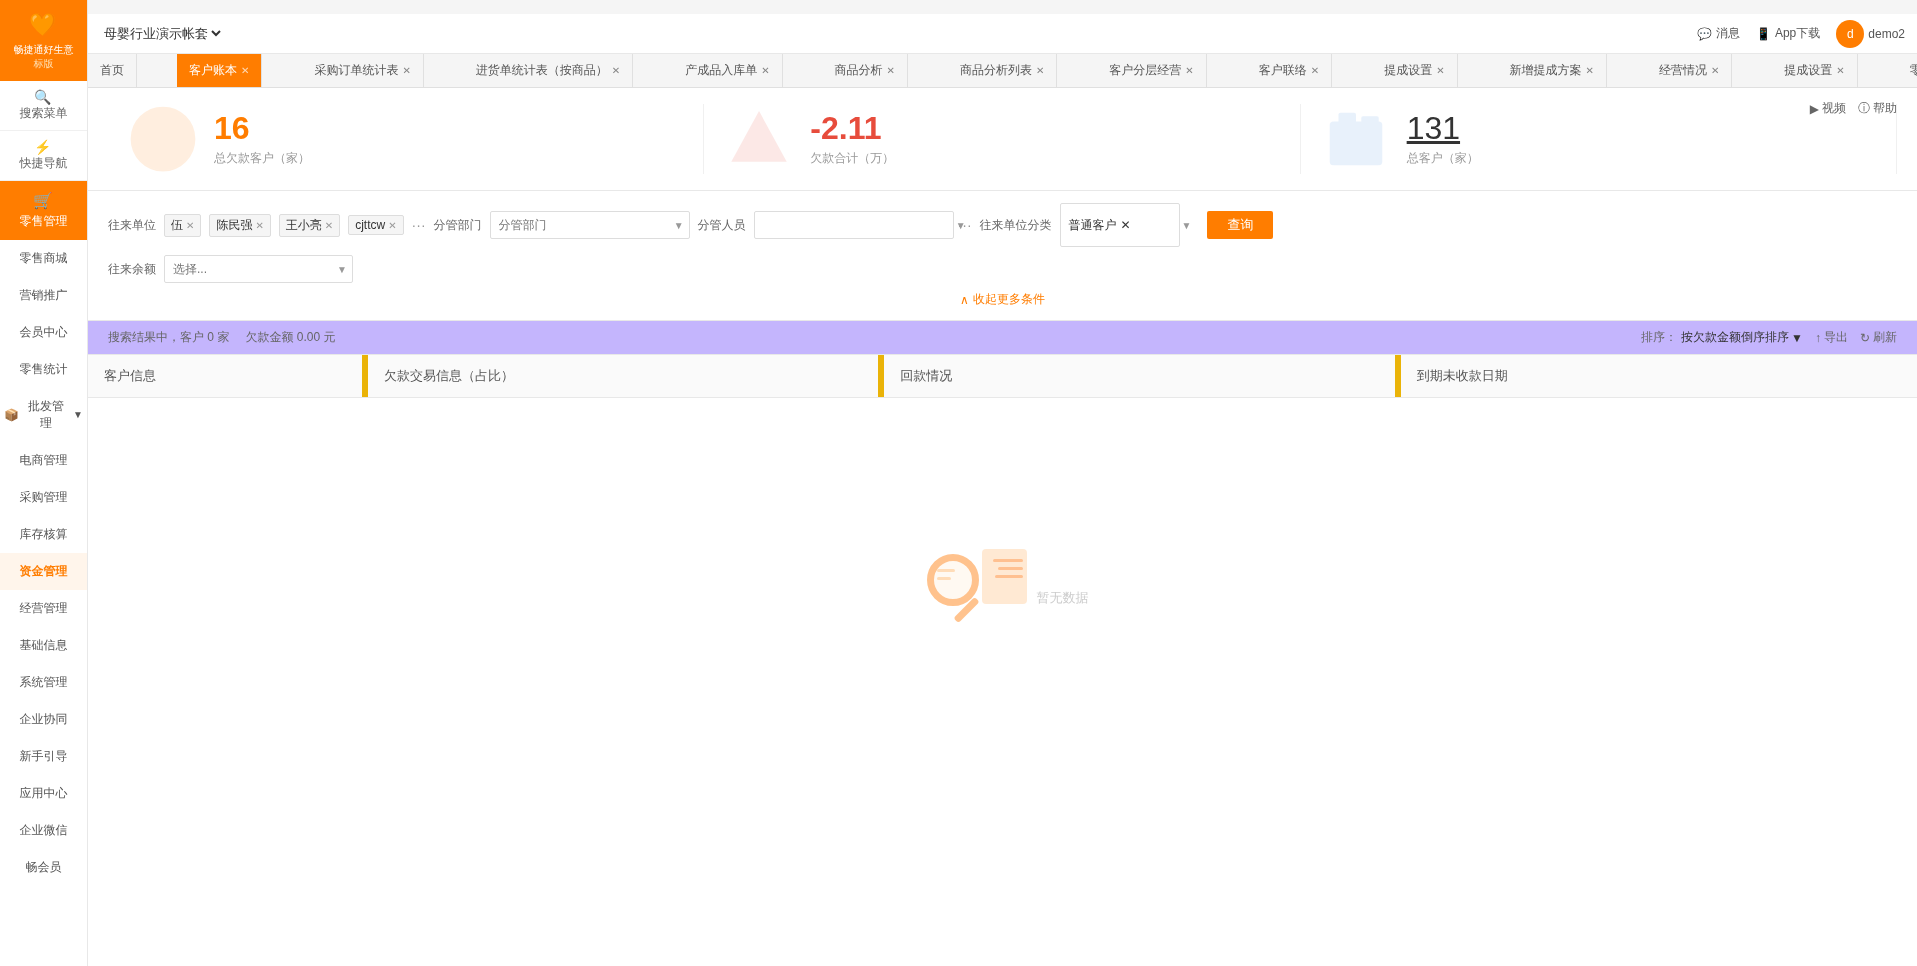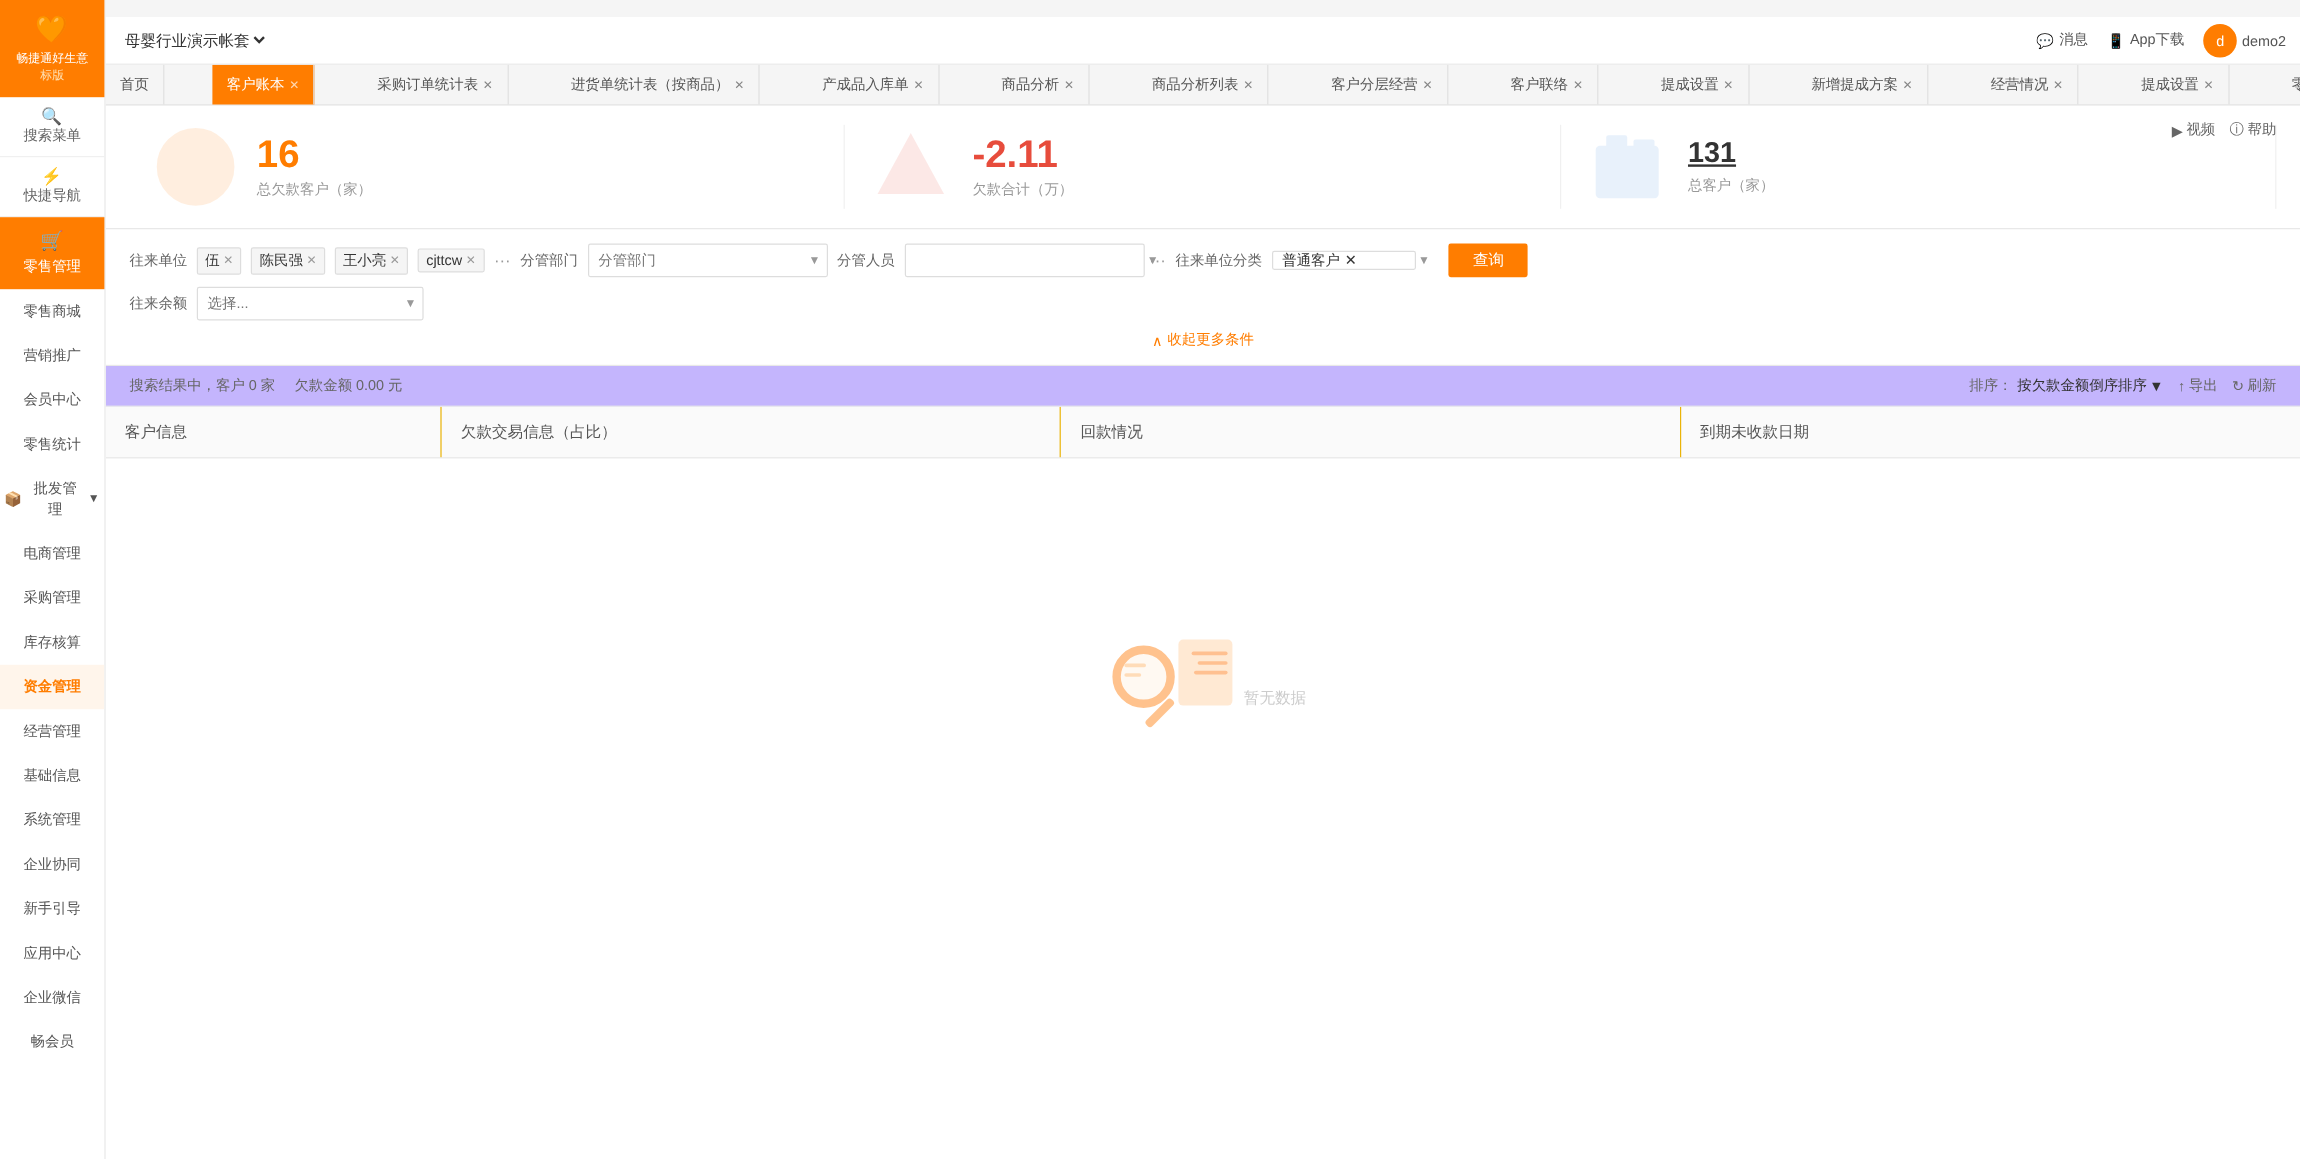"131" div.summary-value { font-size: 24px -> 32px; font-weight: bold -> normal }
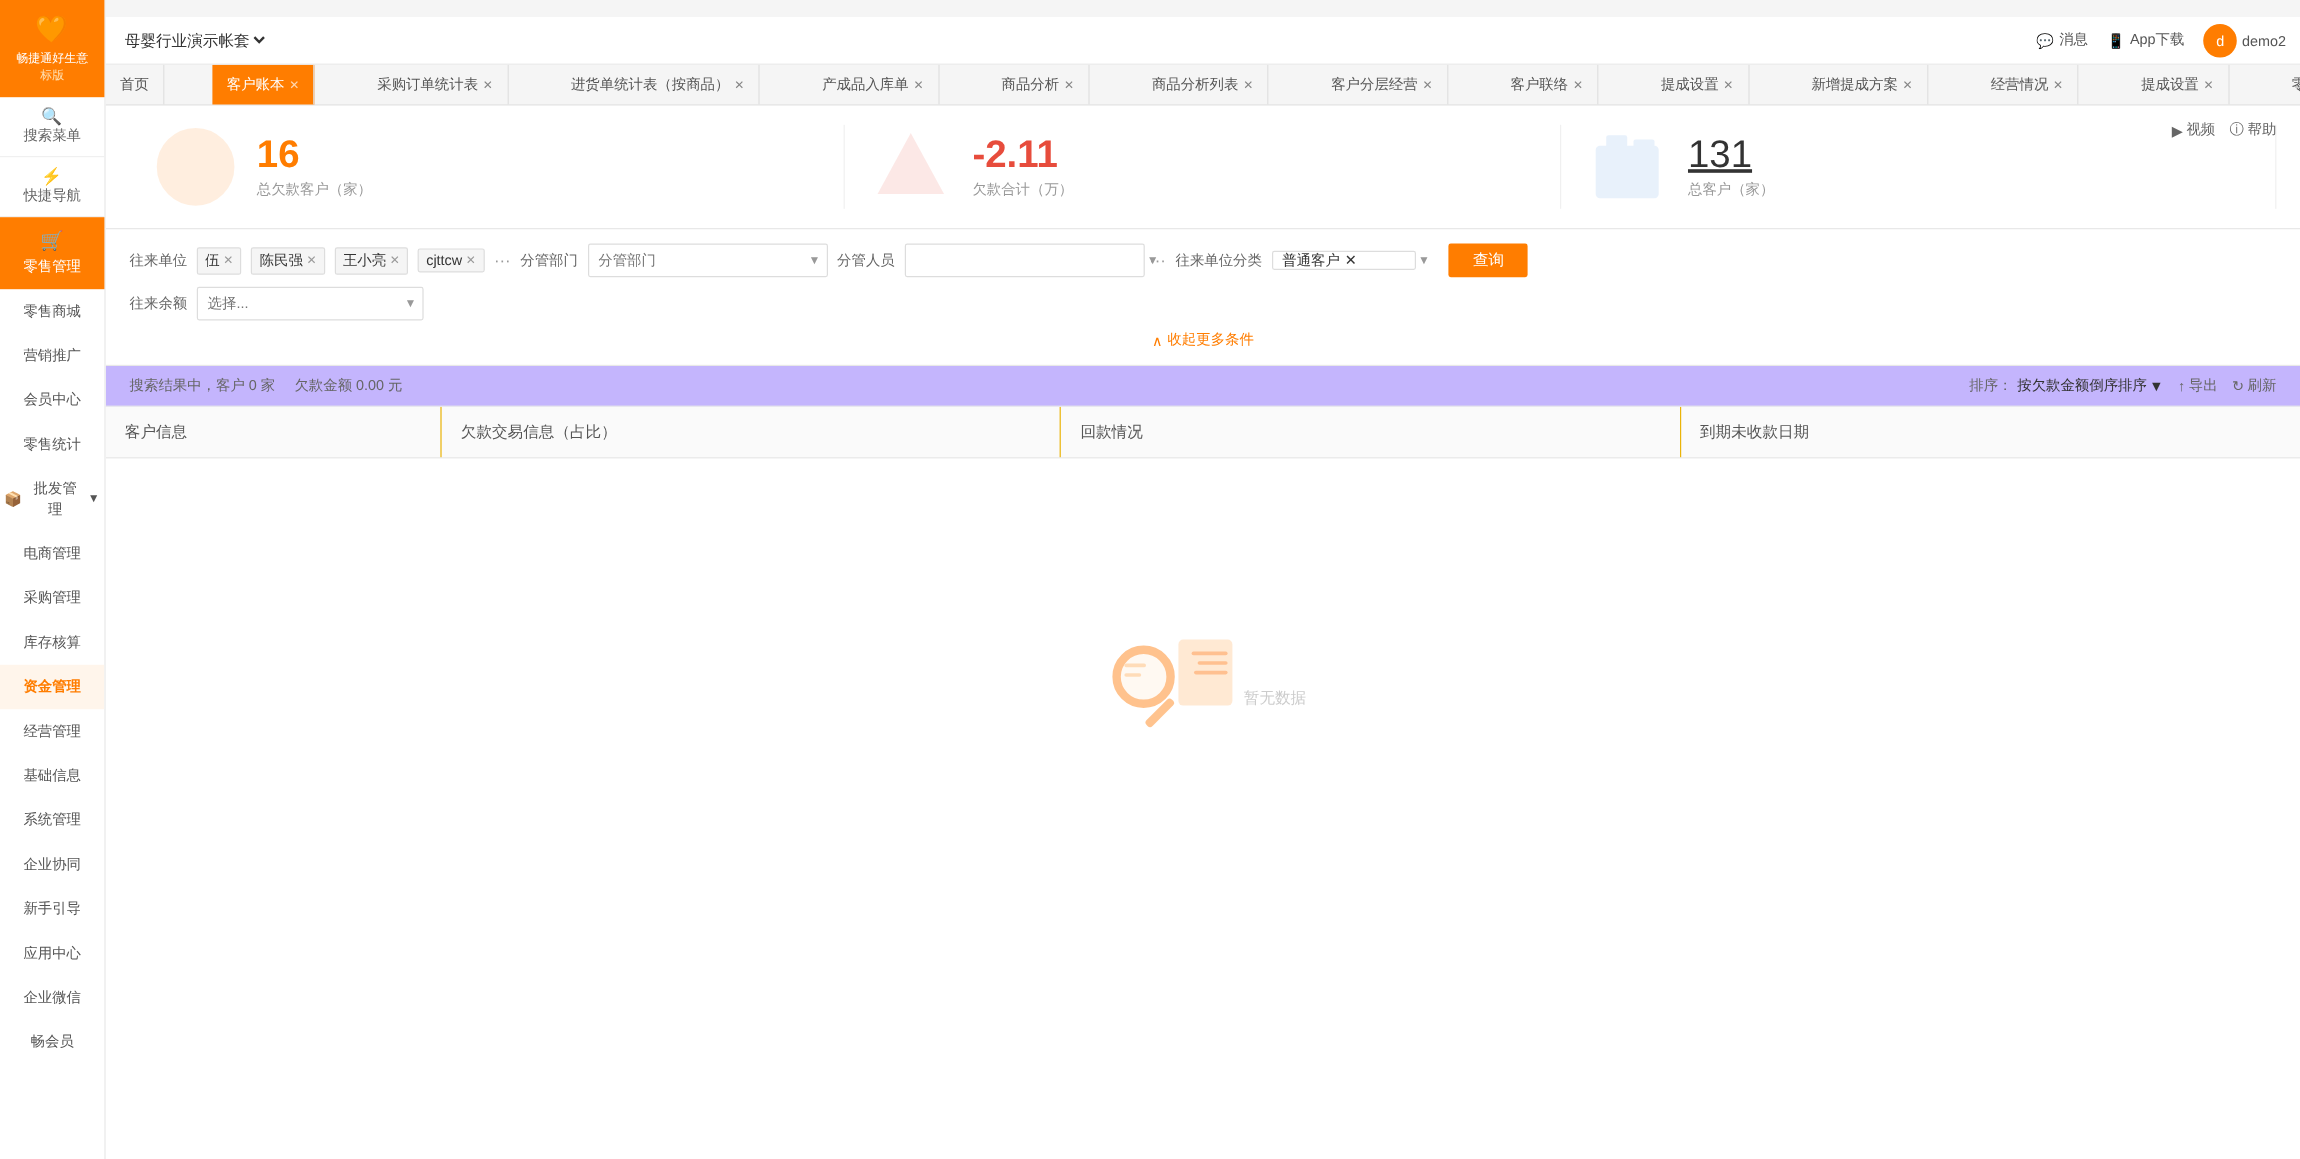"普通客户" div { height: 16px -> 44px }
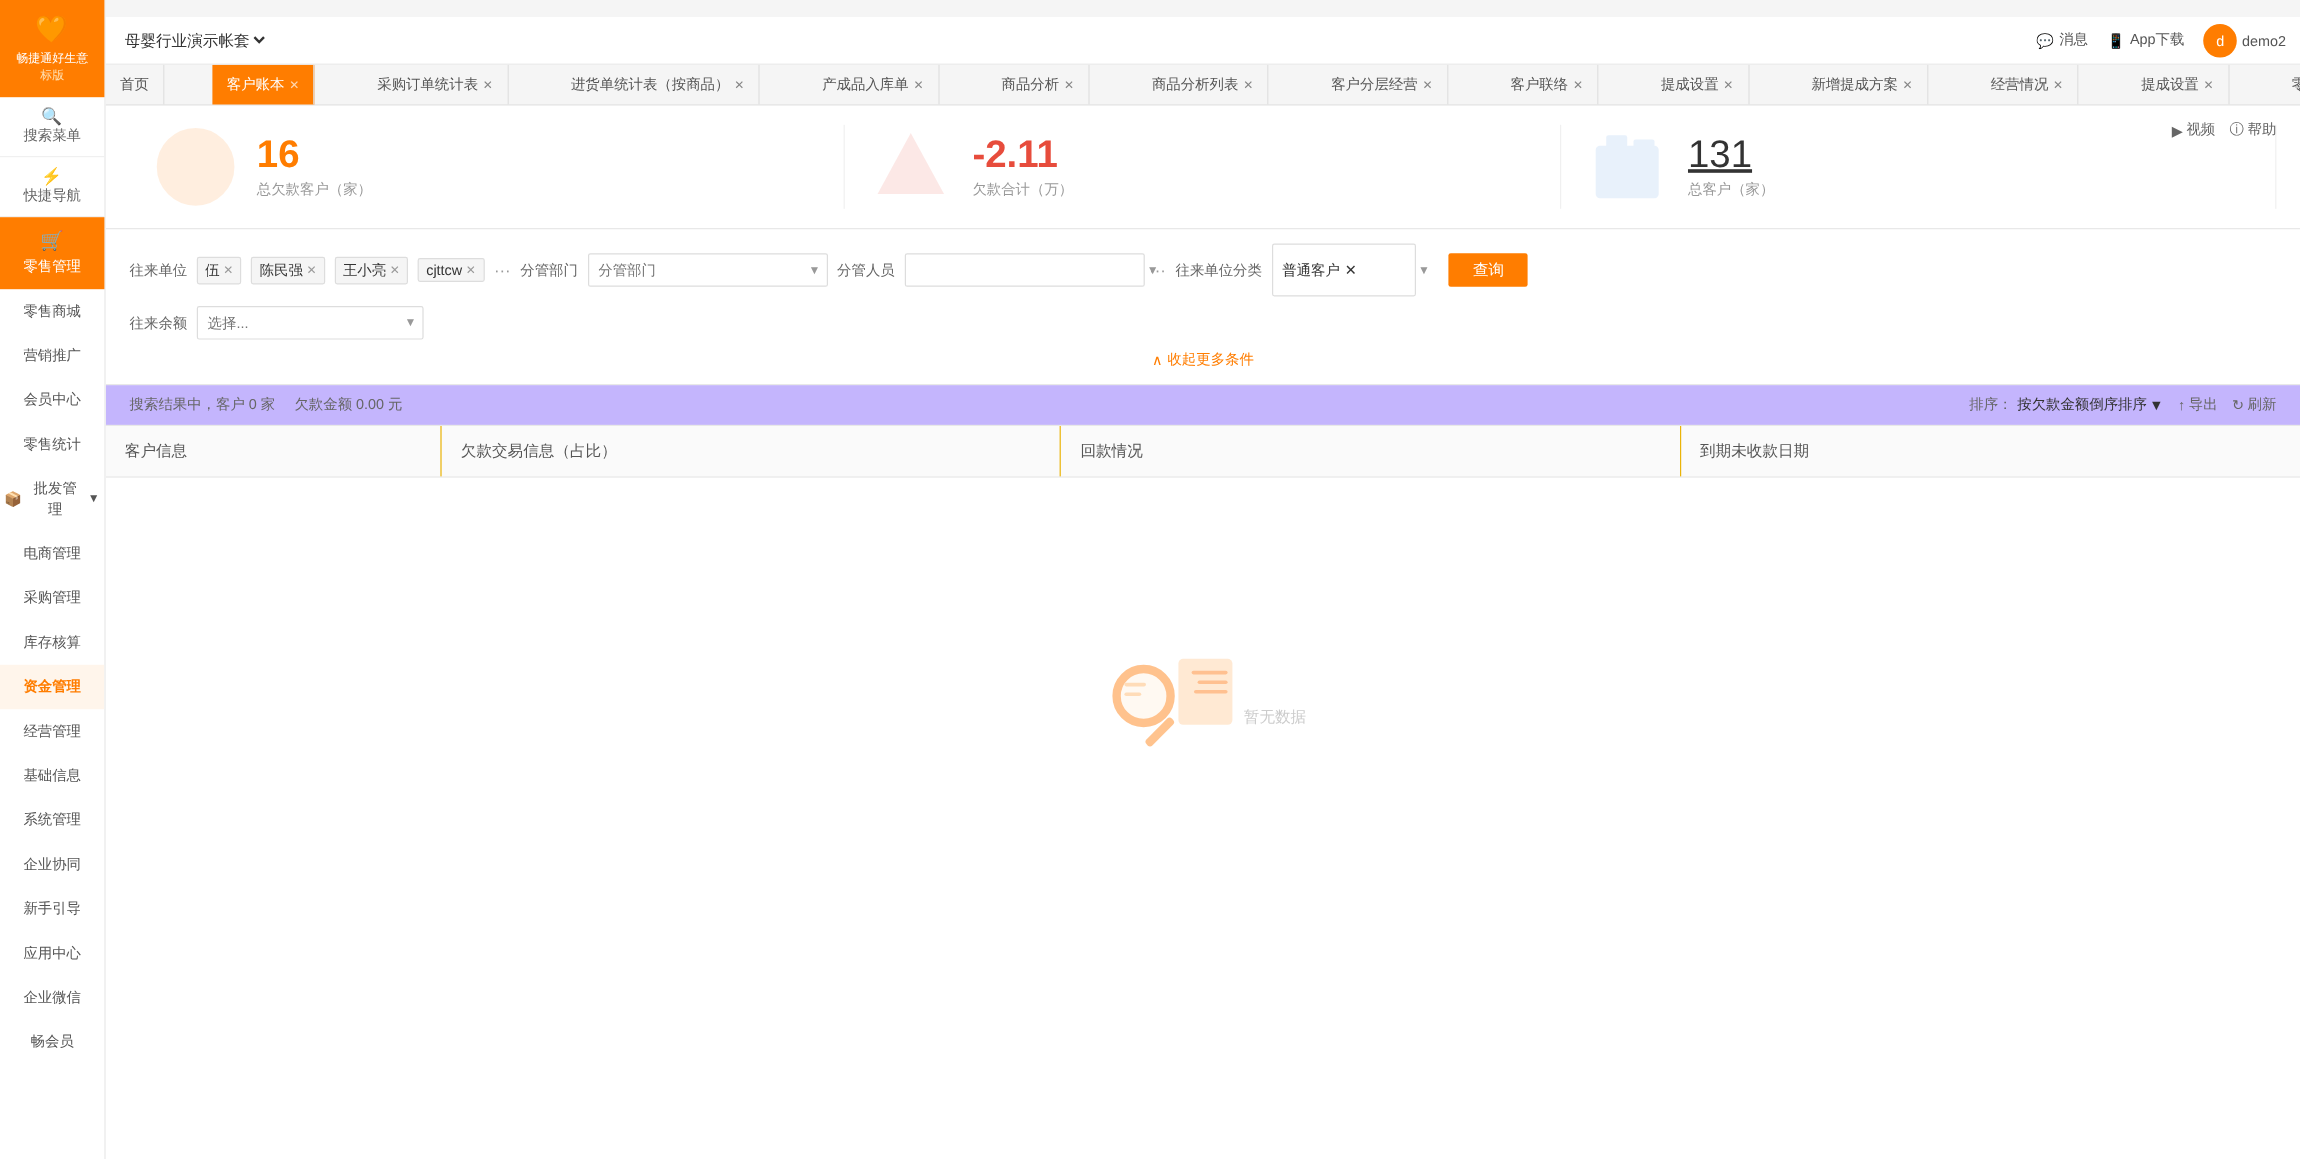"客户信息" .table-header-cell { border-right: 1px solid #eab308 -> 6px solid #eab308 }
